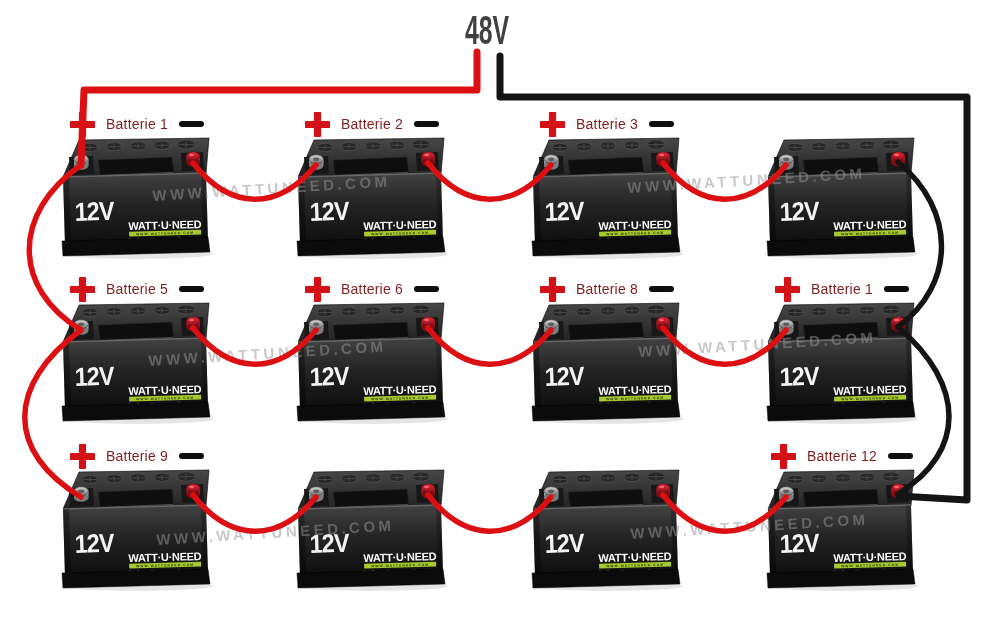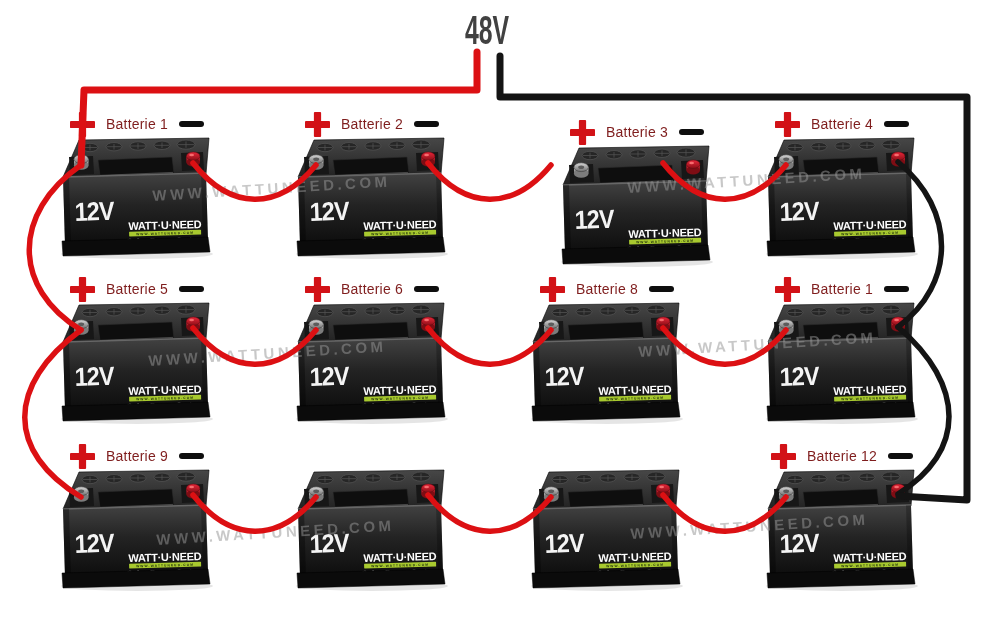"Batterie 3" div.battery { left: 562px -> 532px; margin-top: 8px -> none }
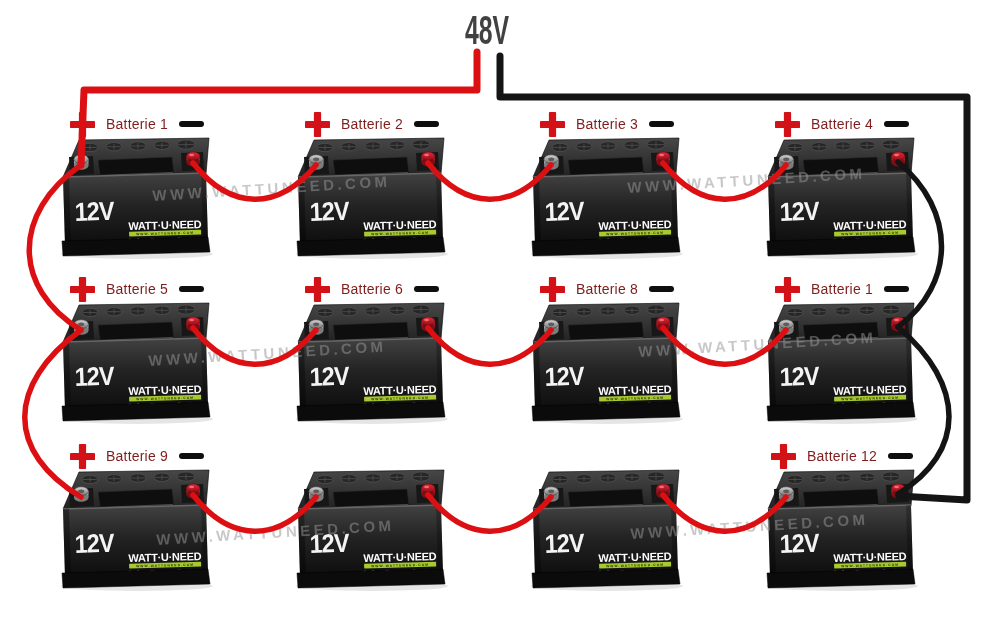"Batterie 4" div.blabel { html: <div> <svg> <rect></rect> <rect></rect> </svg> <span>Batterie 4</span> <span></span> </div> -> none }
